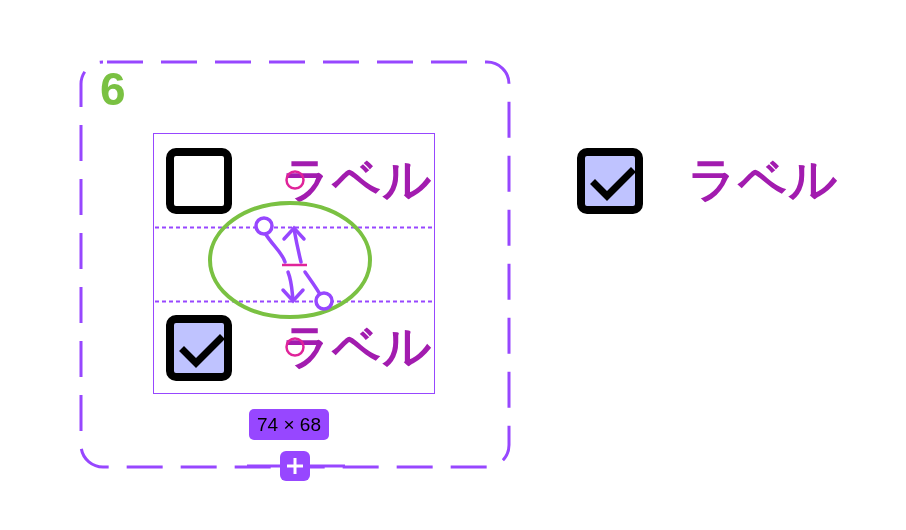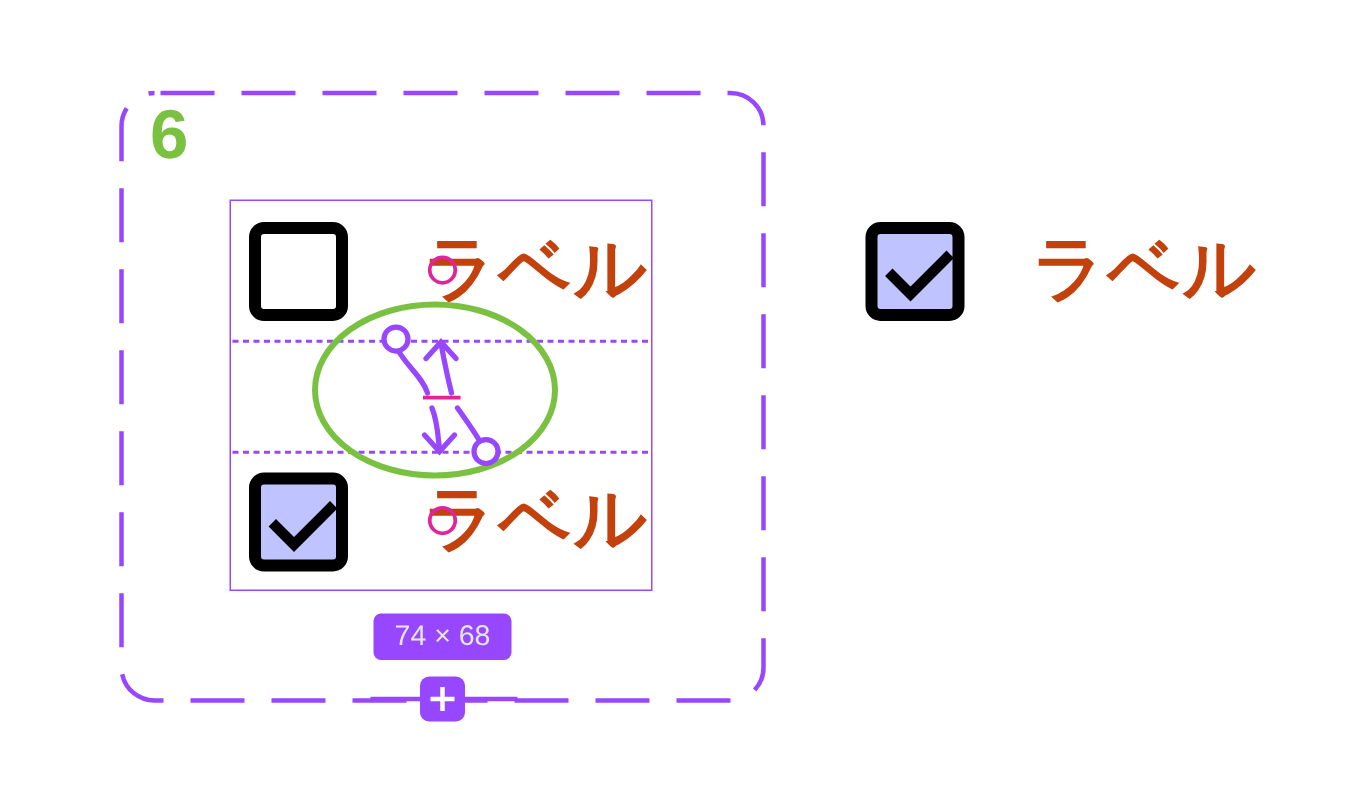"ラベル" .label { color: #c2410c -> #a21caf }
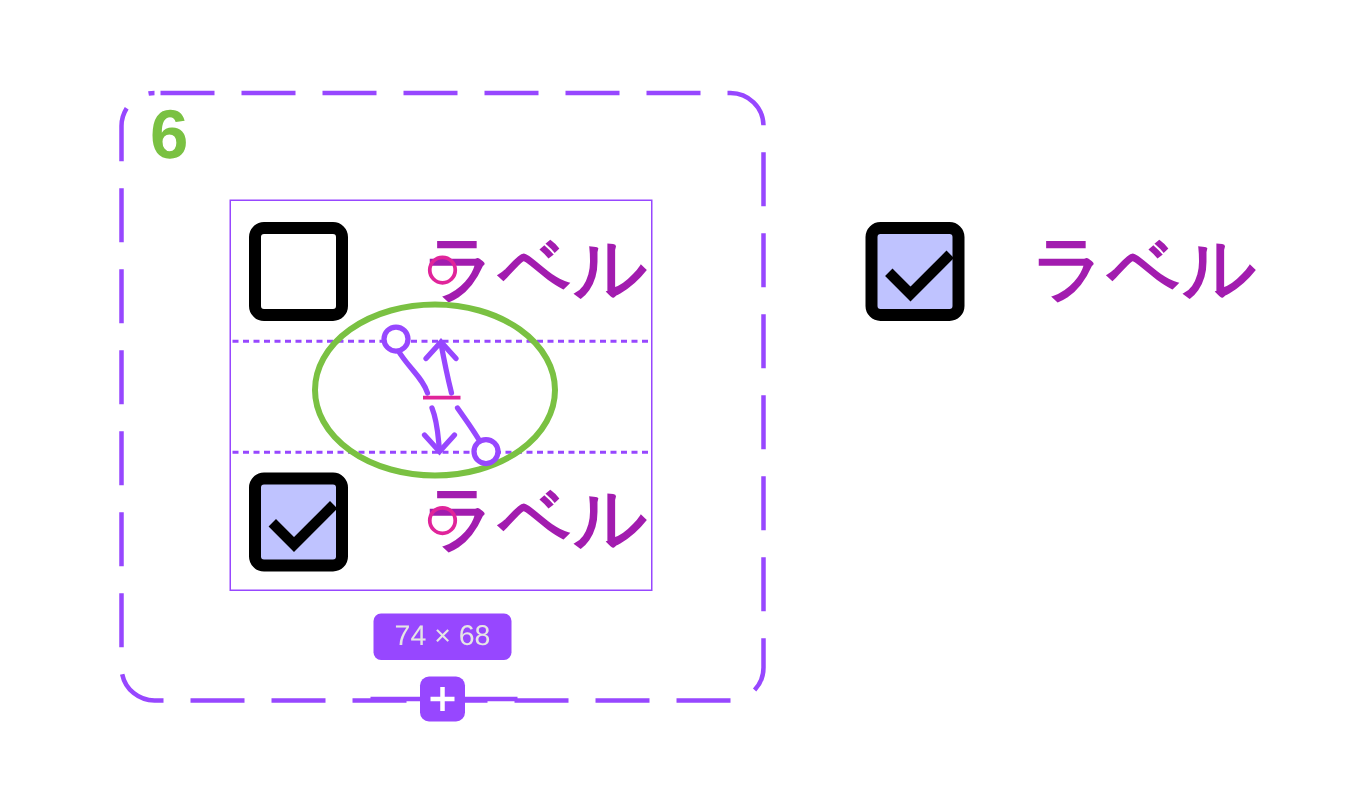"74 × 68" .badge { color: #e5e5e5 -> #000000; width: 92px -> 80px }
